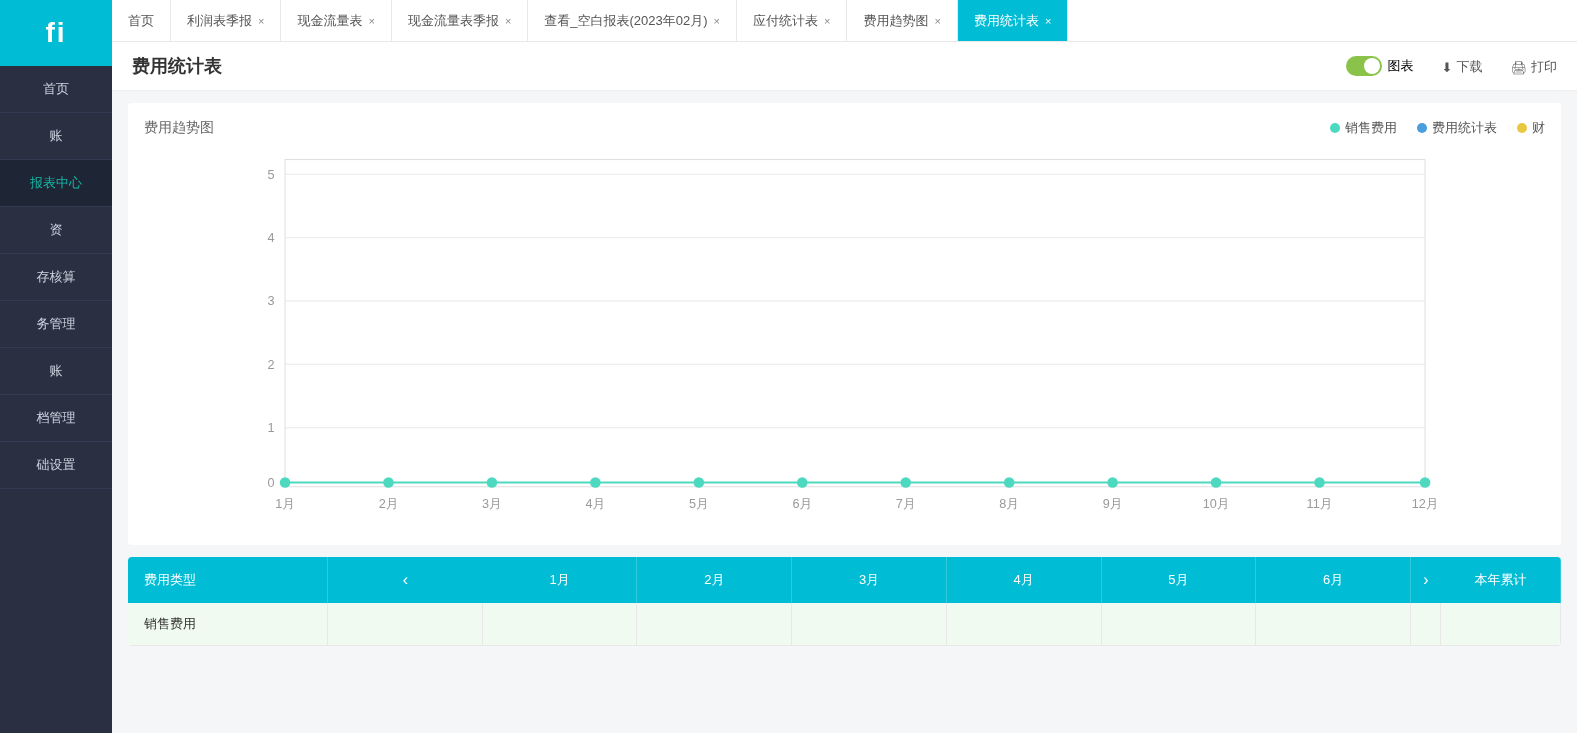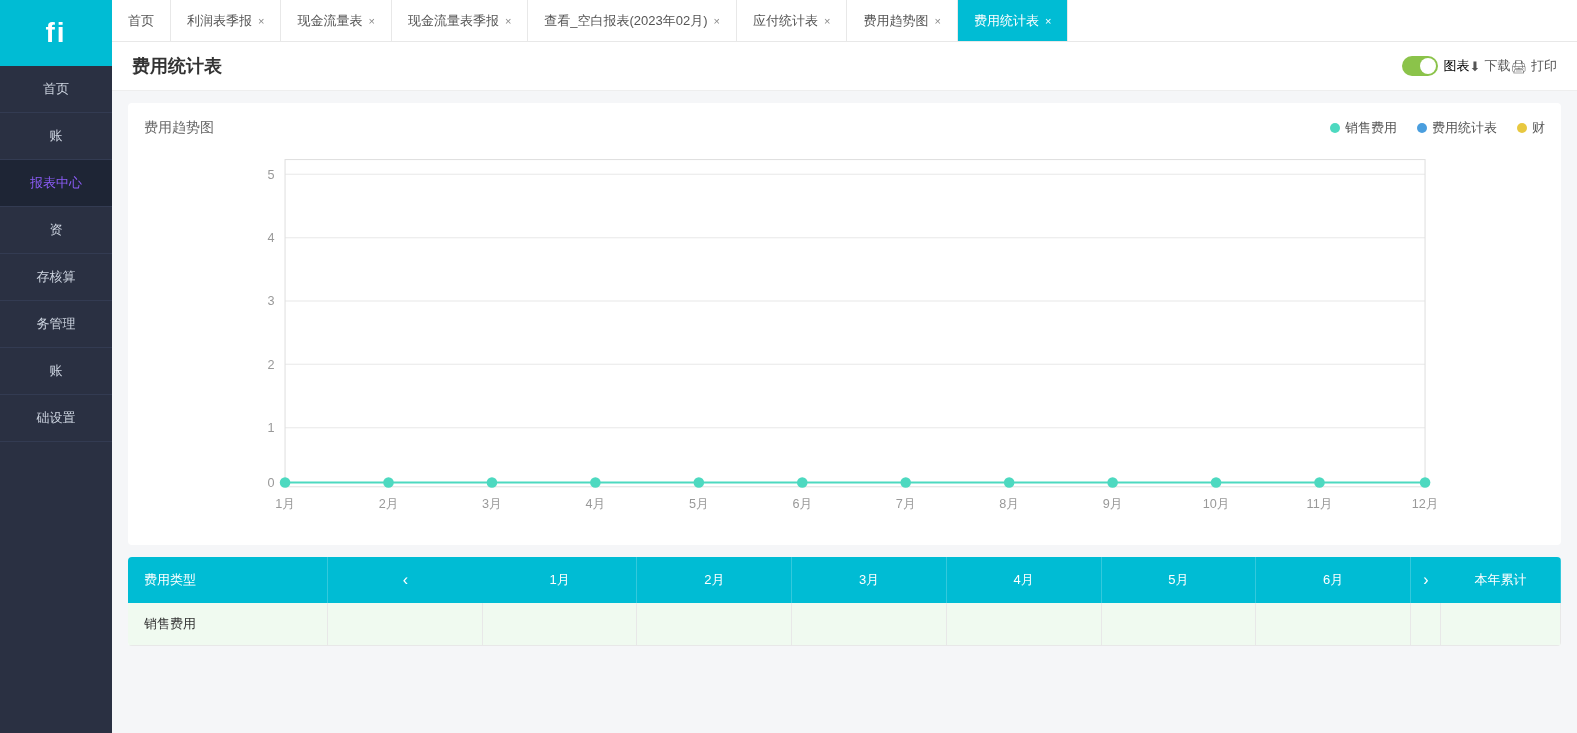"图表" .header-actions { align-items: center -> flex-end; gap: 0 -> 28px }
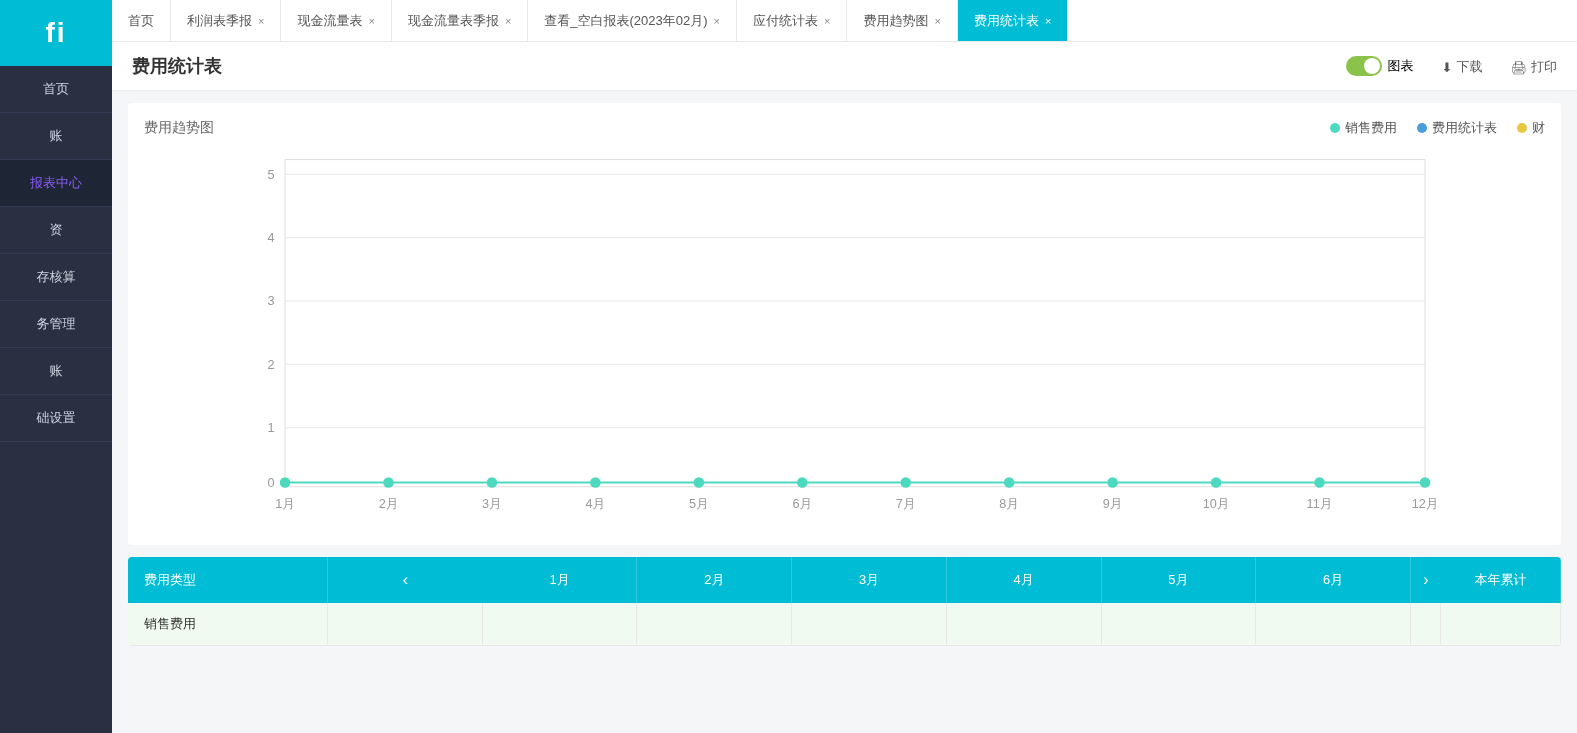"报表中心" .sidebar-item.active { color: #8b5cf6 -> #14b8a6 }
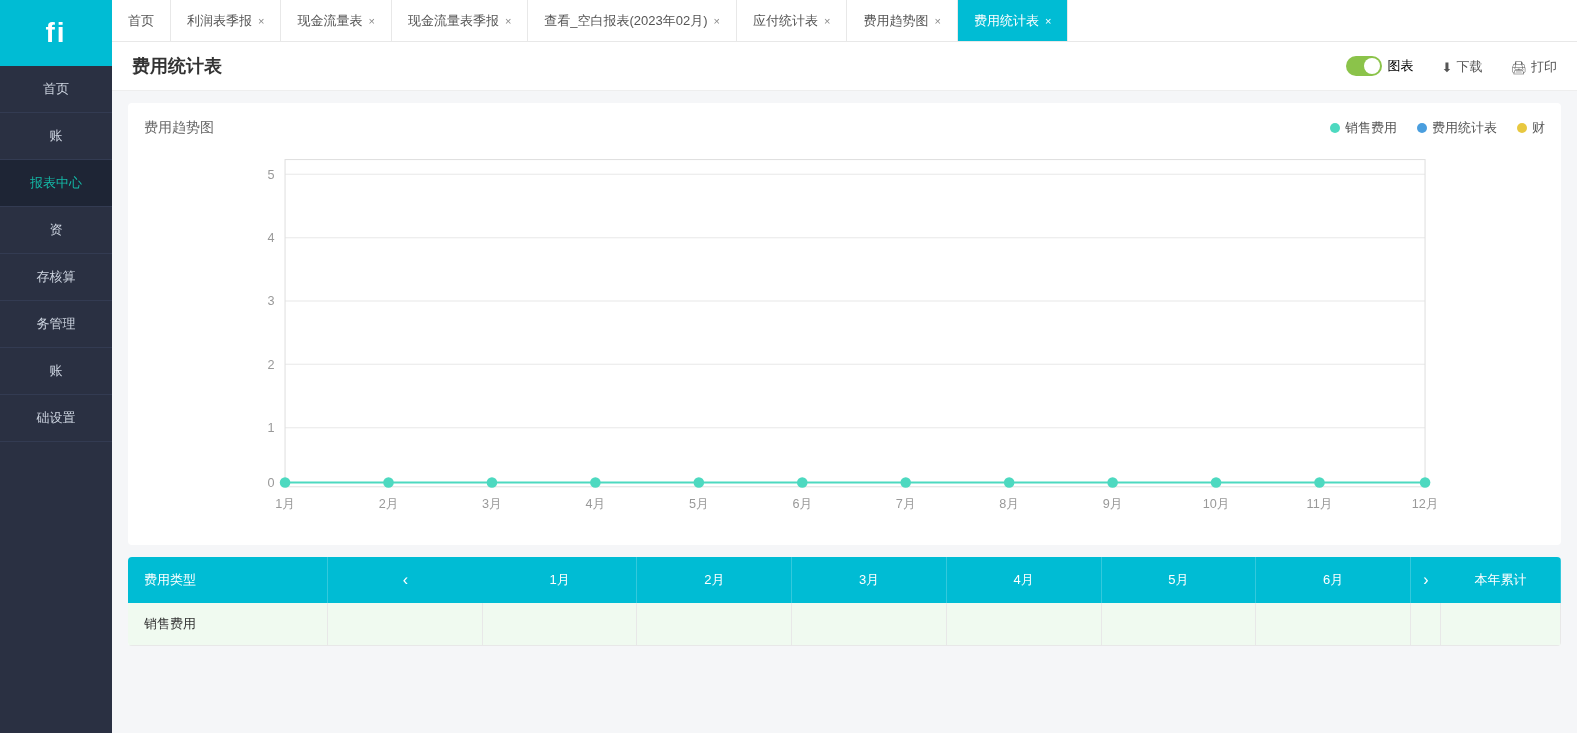"档管理" div.sidebar-item { html: none -> <div>档管理</div> }
